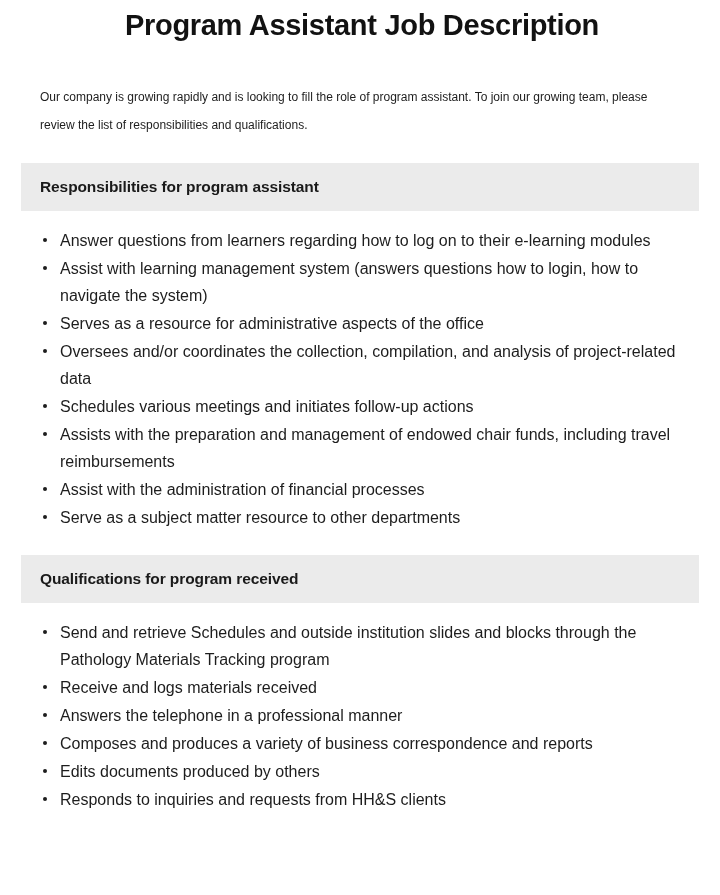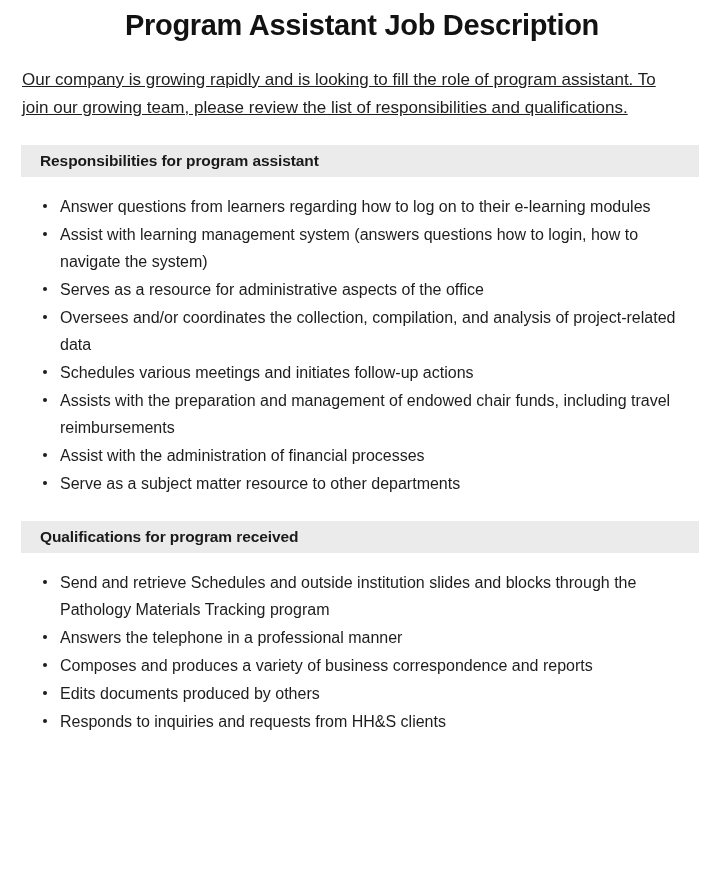"Our company is growing rapidly" .intro { font-size: 17px -> 12px; margin: 0 -> 18px; text-decoration: underline -> none }
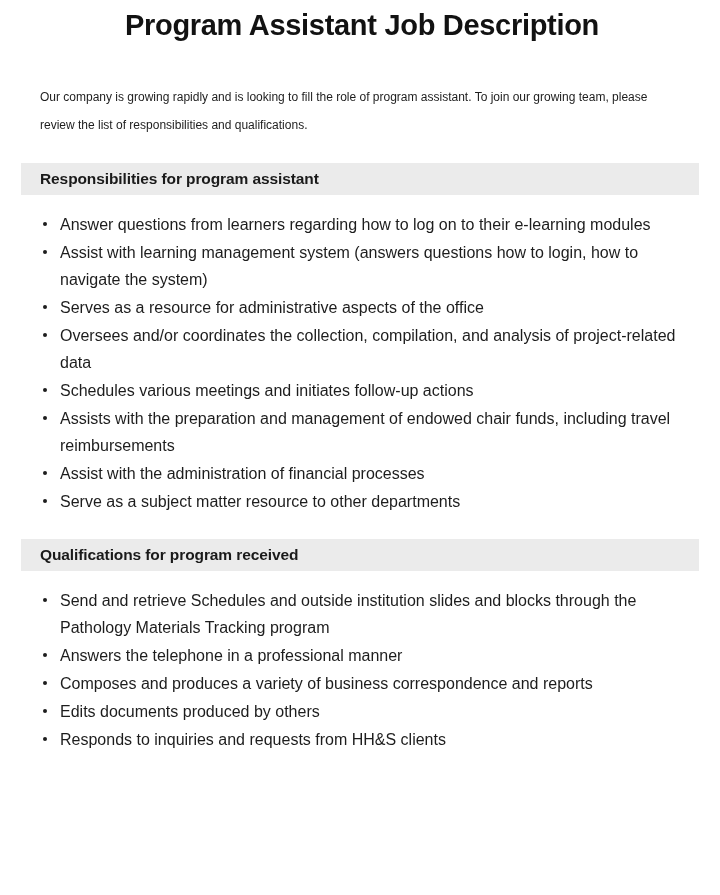"Responsibilities for program assistant" .section-header { height: 32px -> 48px }
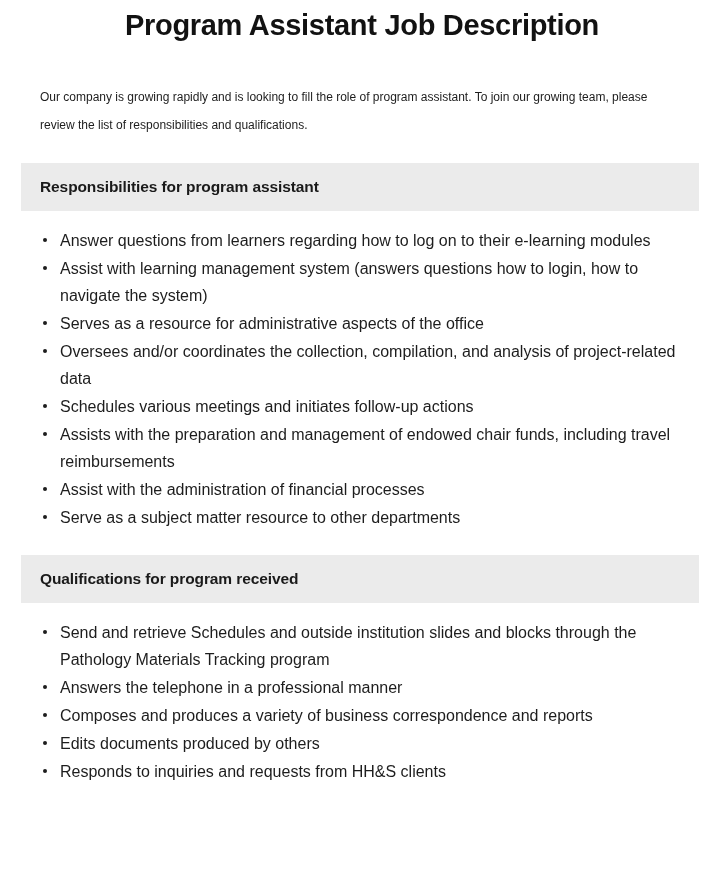"Receive and logs materials received" li { html: none -> <li><span></span><span>Receive and logs materials received</span></li> }
